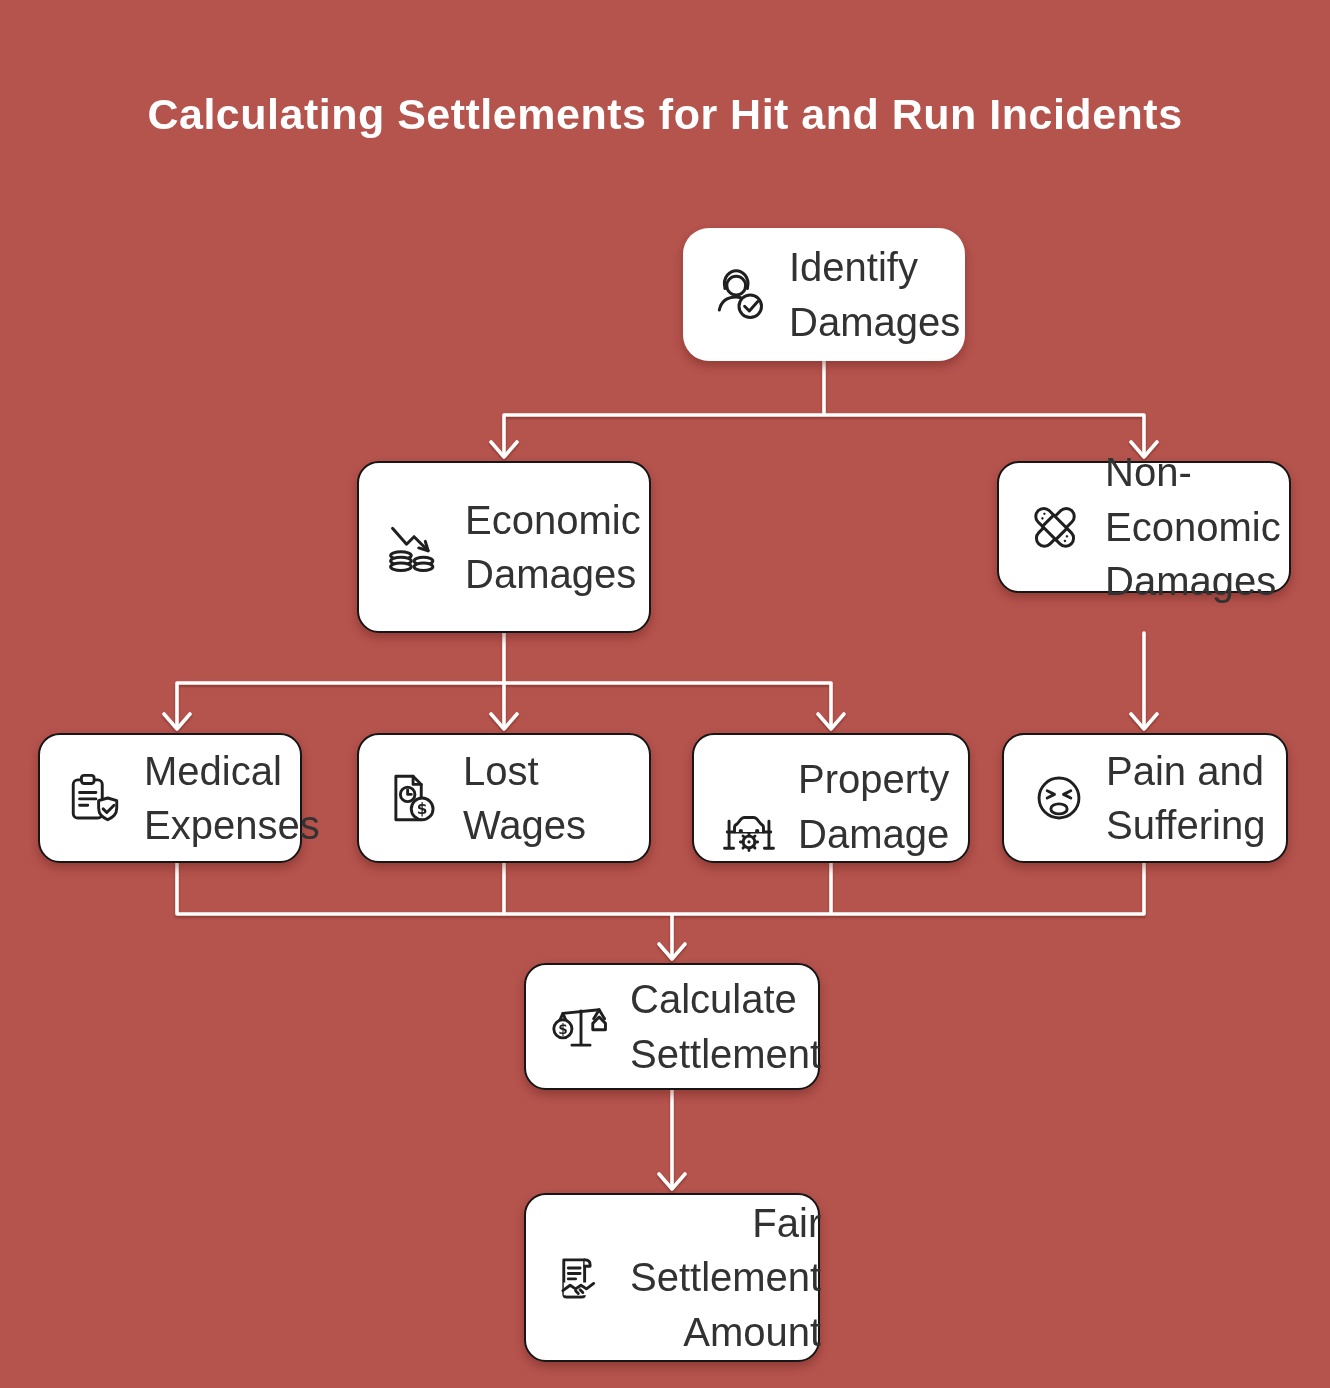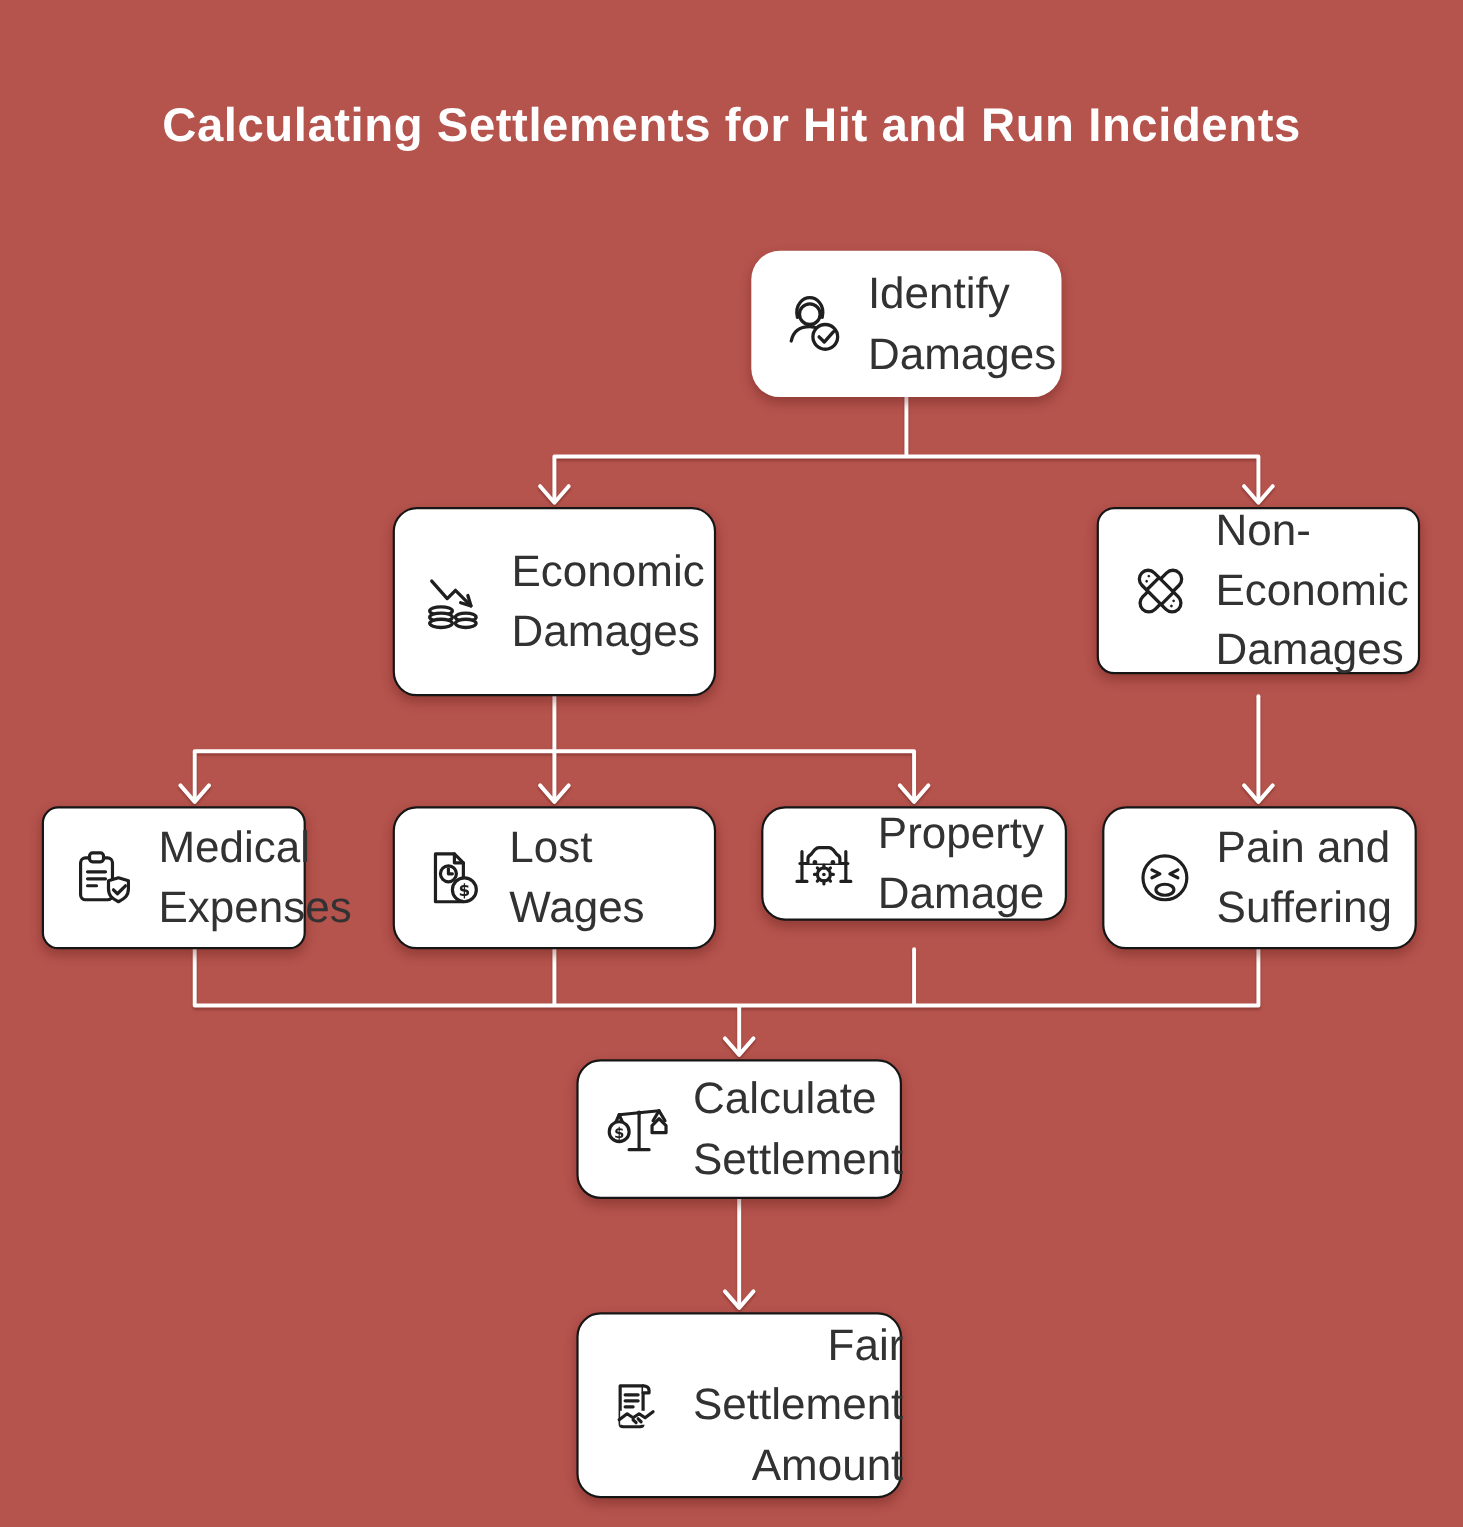"Non-" #node-non-economic { border-radius: 16px -> none; height: 152px -> 132px }
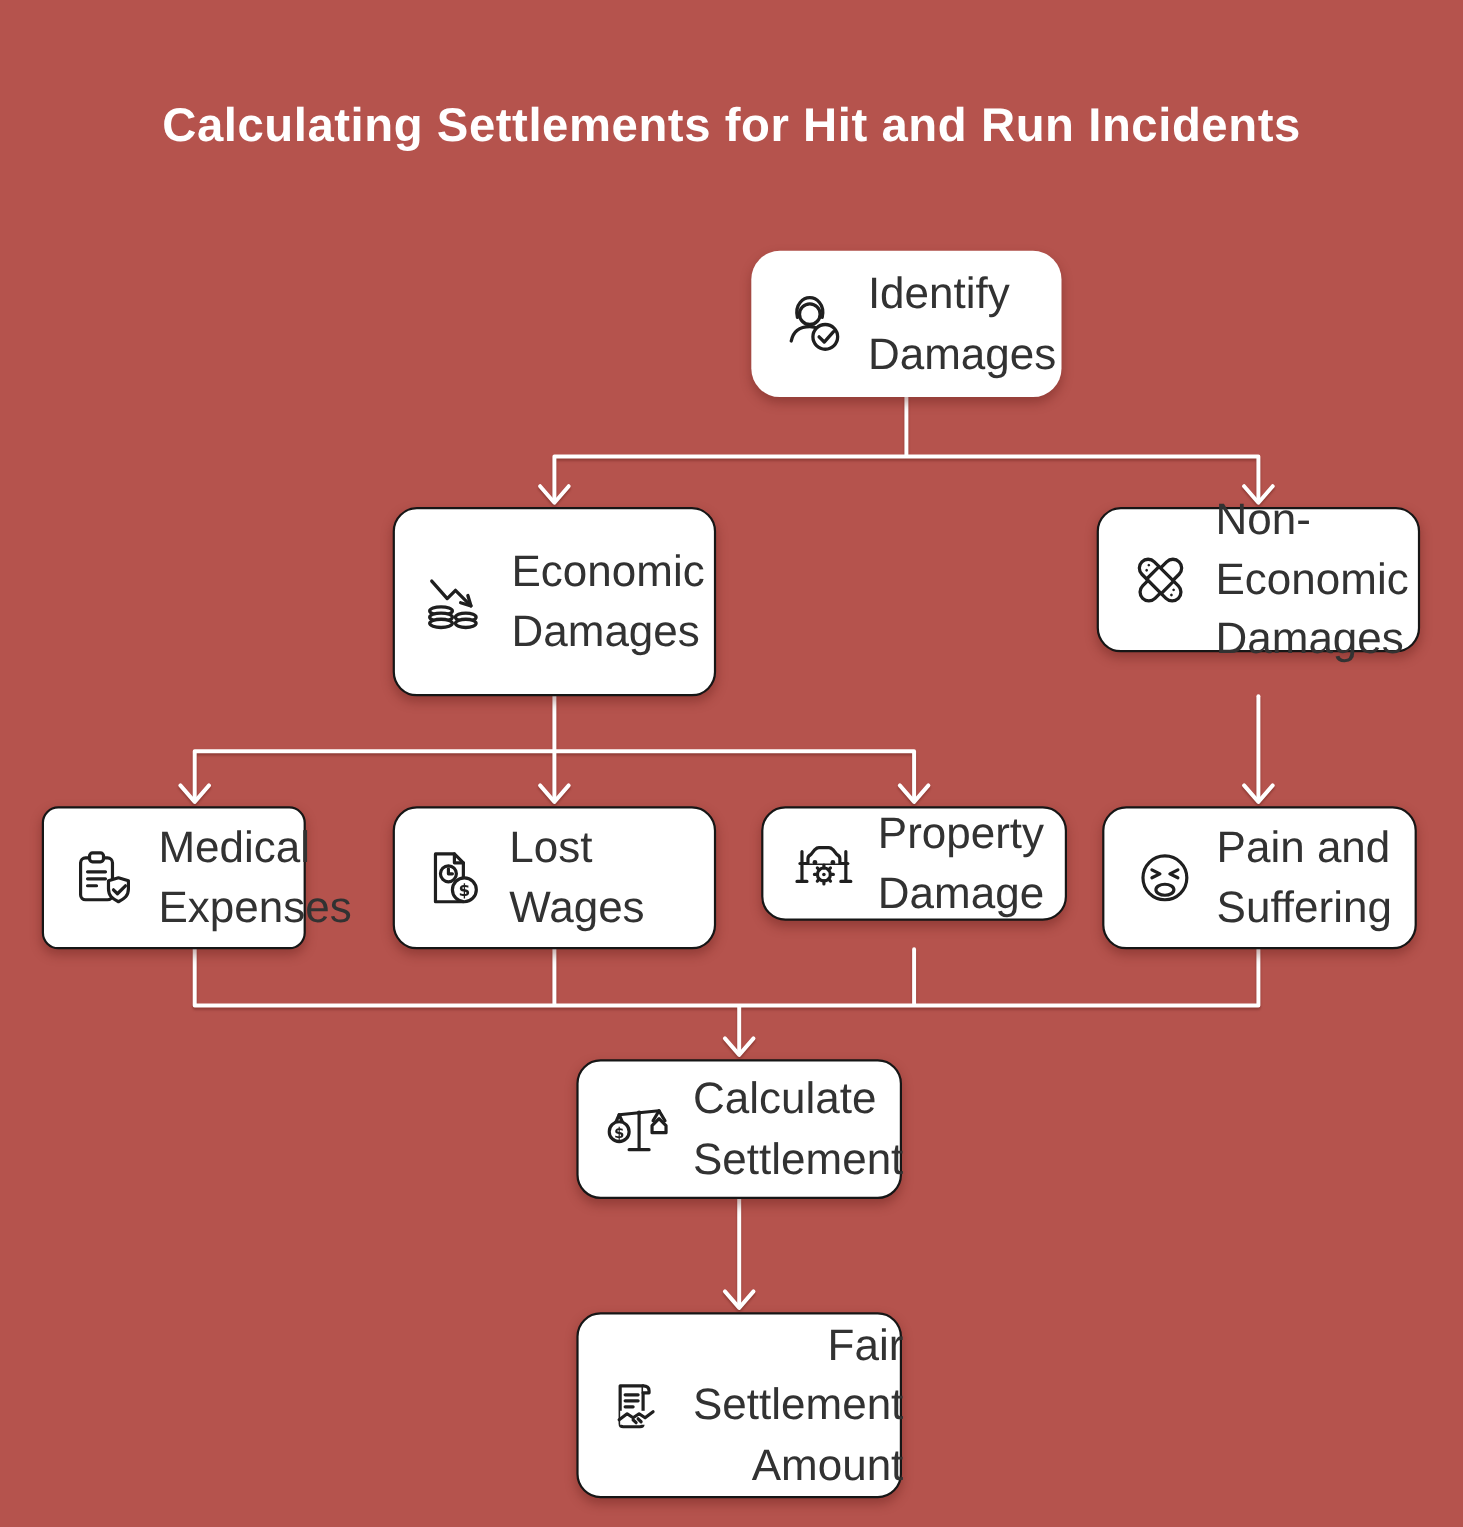"Medical" #node-medical { border-radius: 15px -> none; width: 240px -> 264px }
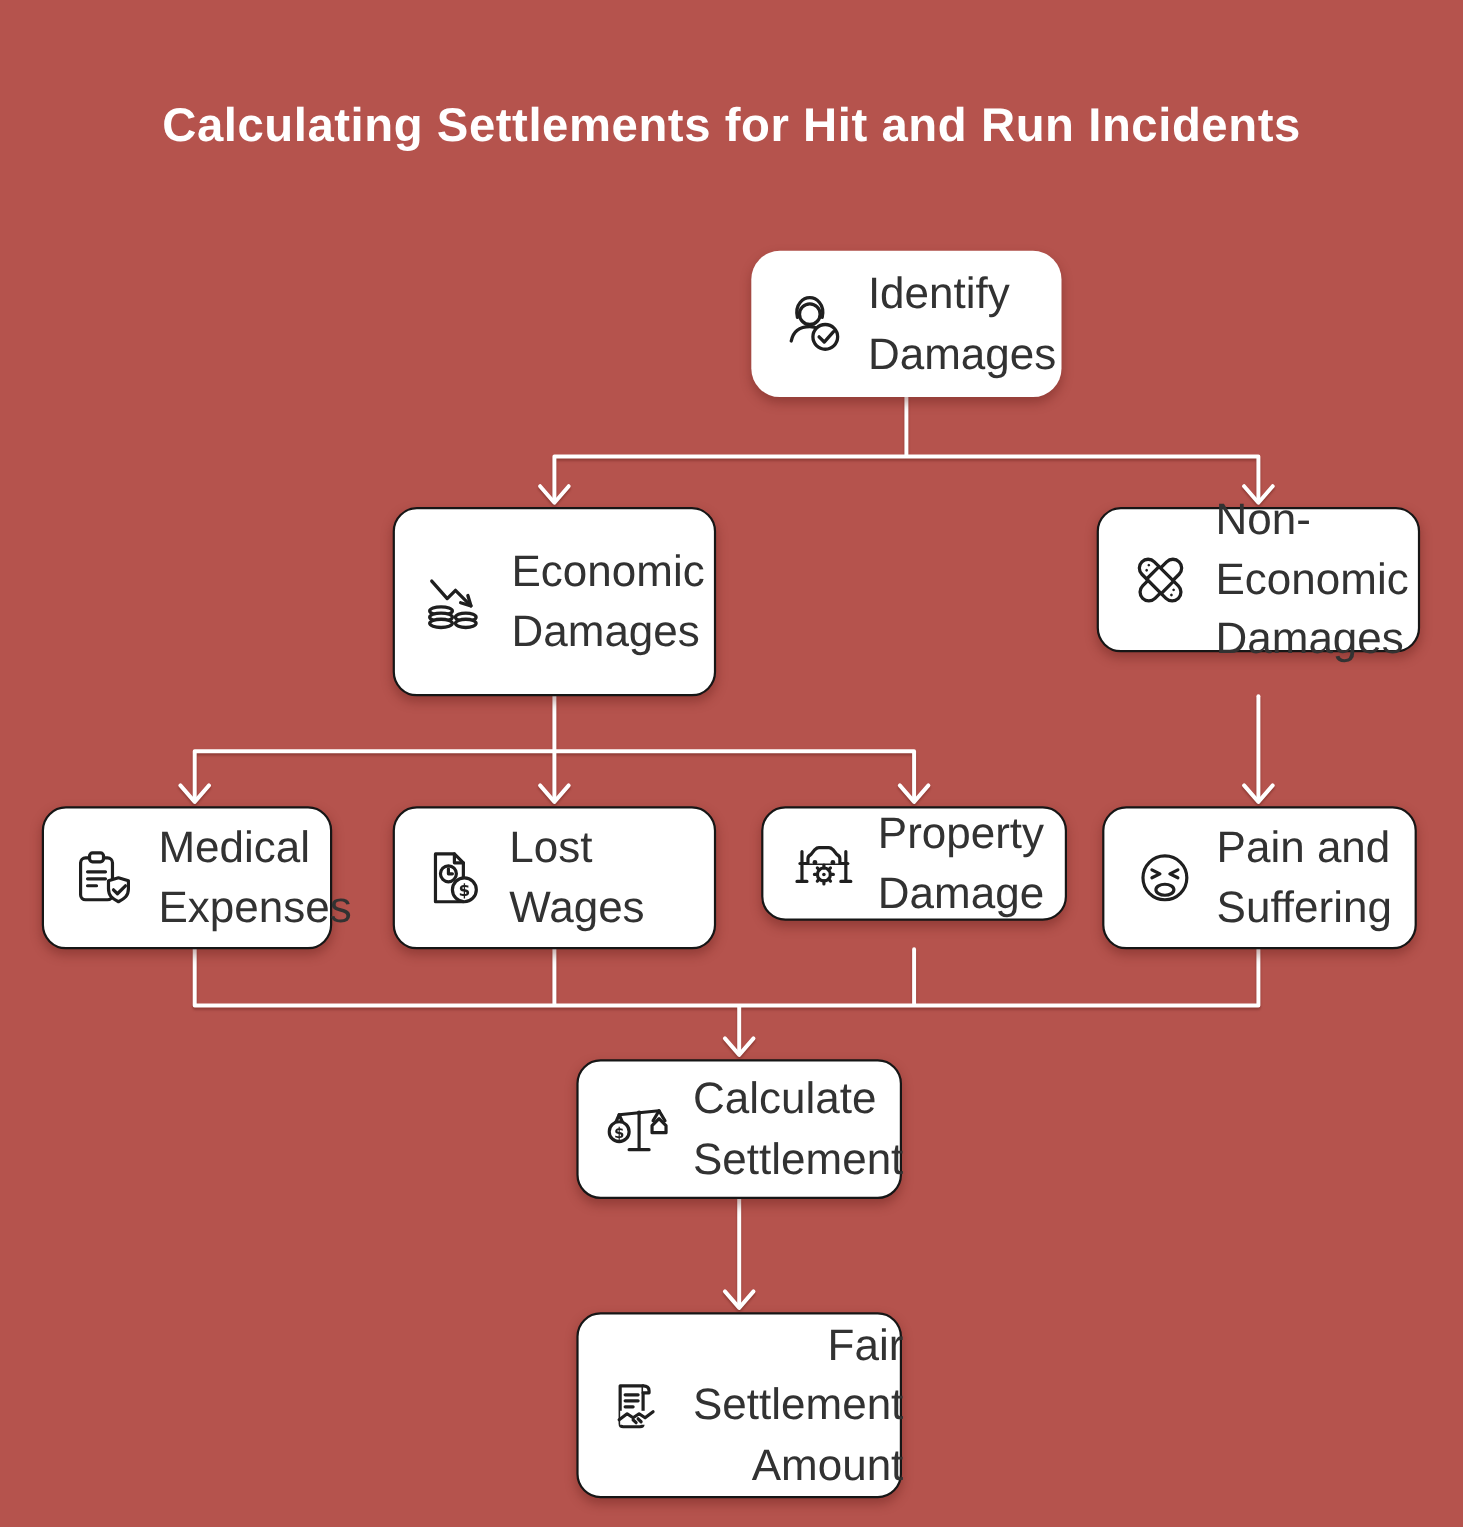"Property" #node-property { align-items: none -> flex-end; height: 104px -> 130px }
